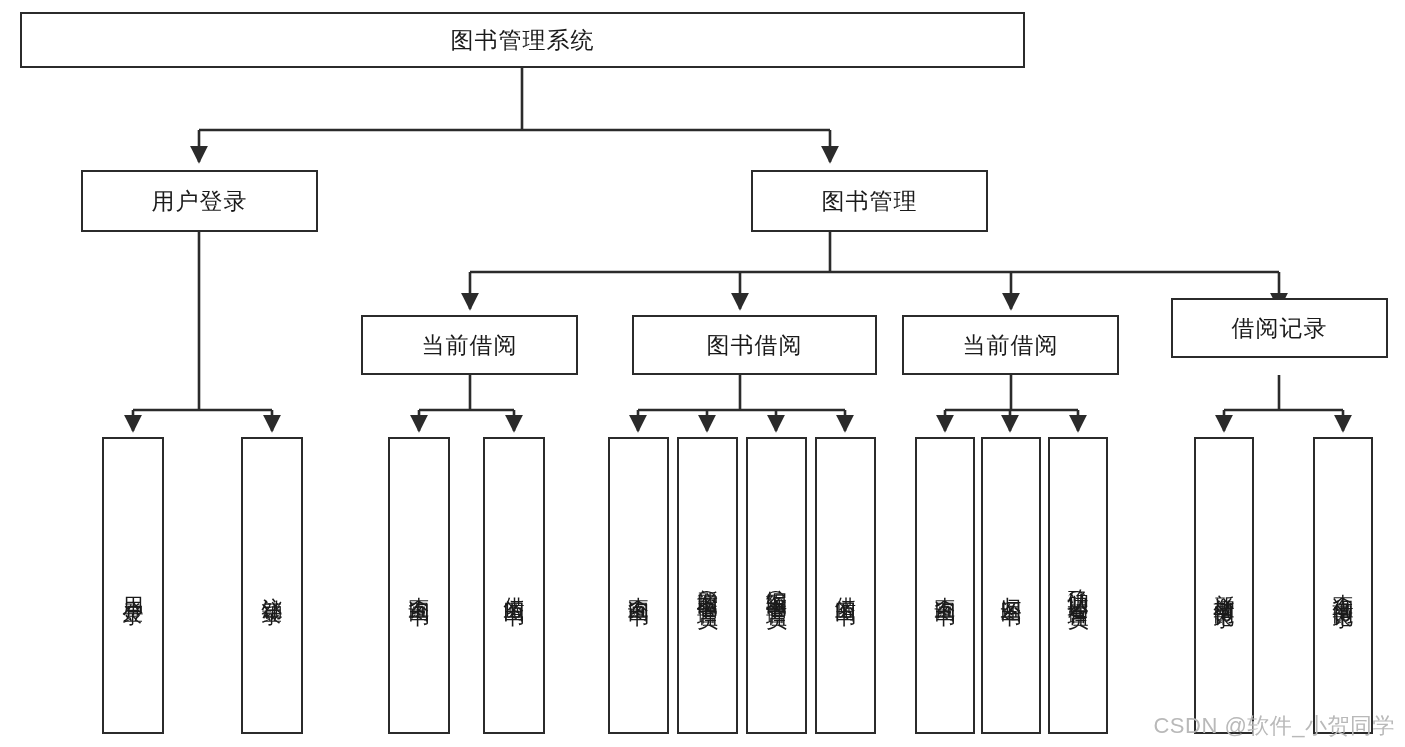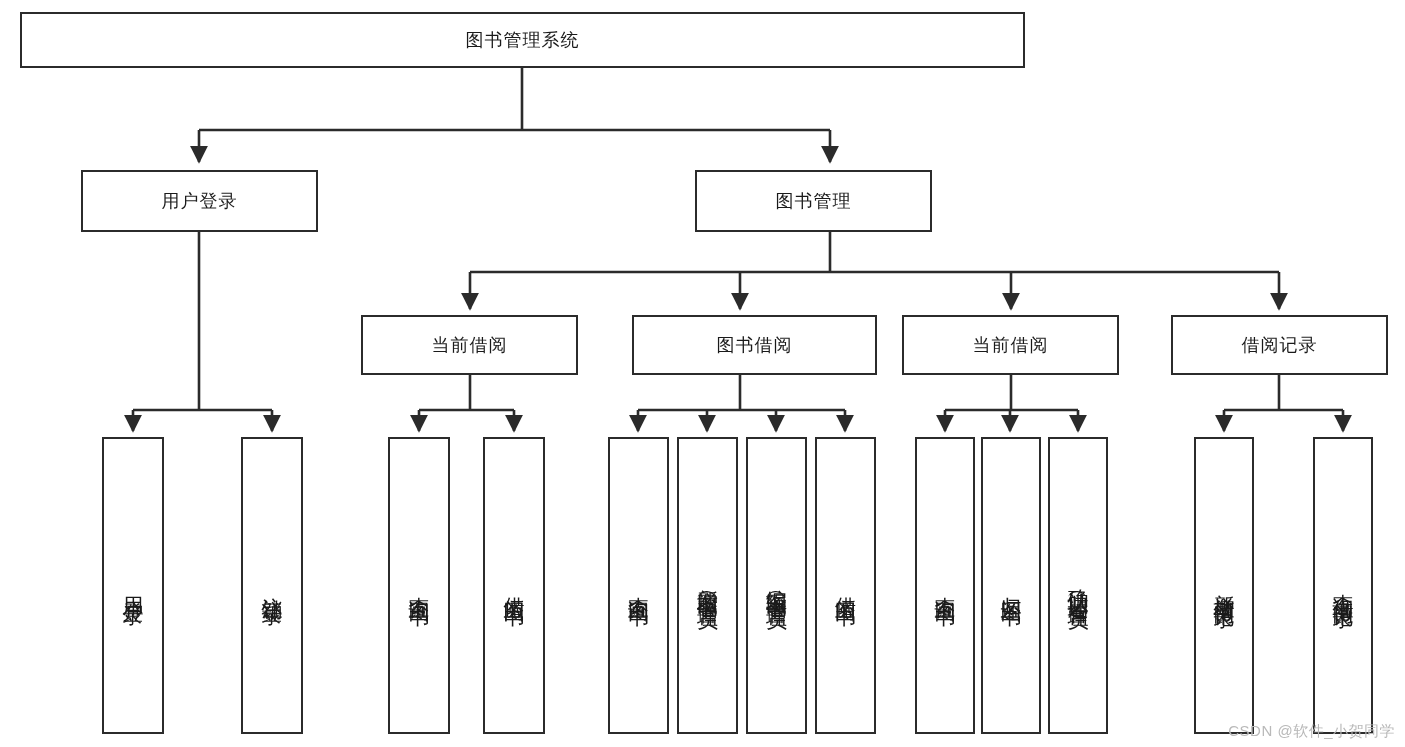"图书管理系统" .node .lbl { font-size: 18px -> 23px }
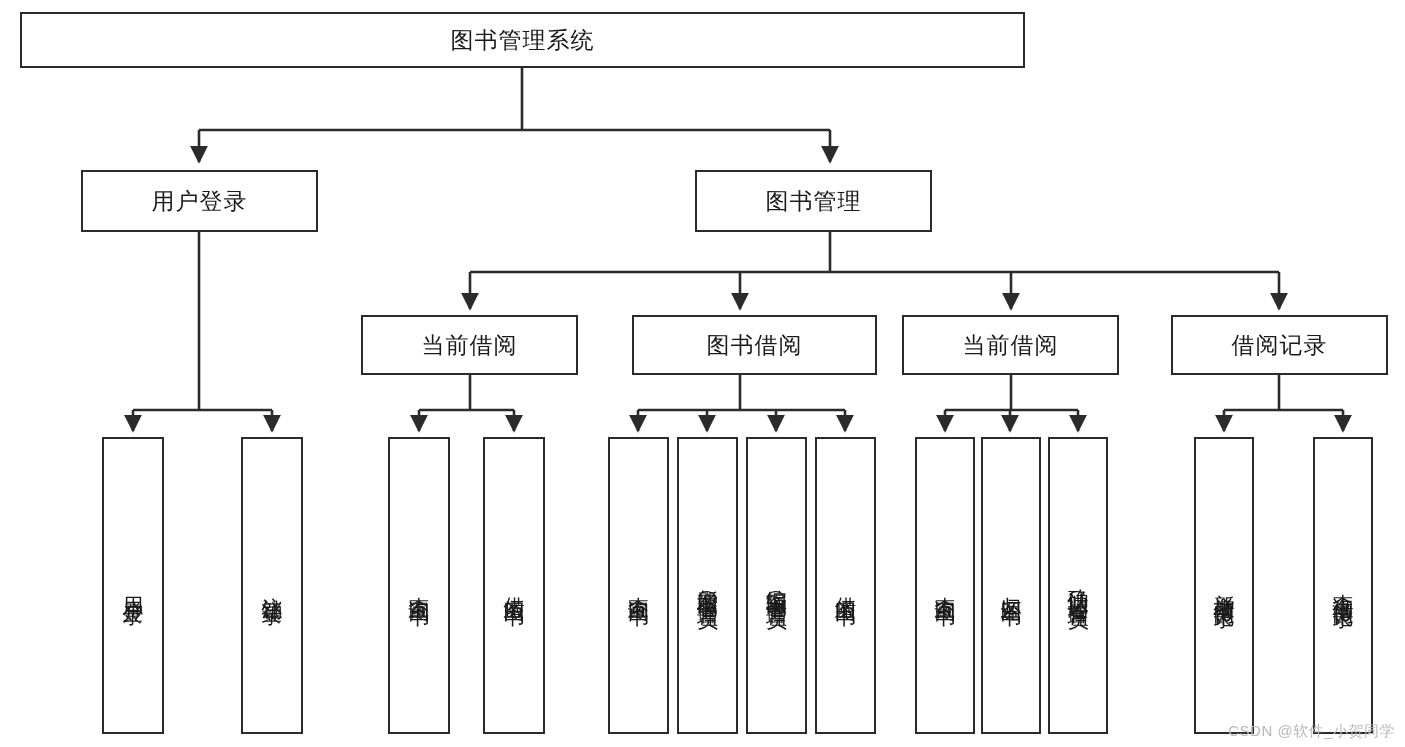"图书管理" div.node { left: 695px -> 751px }
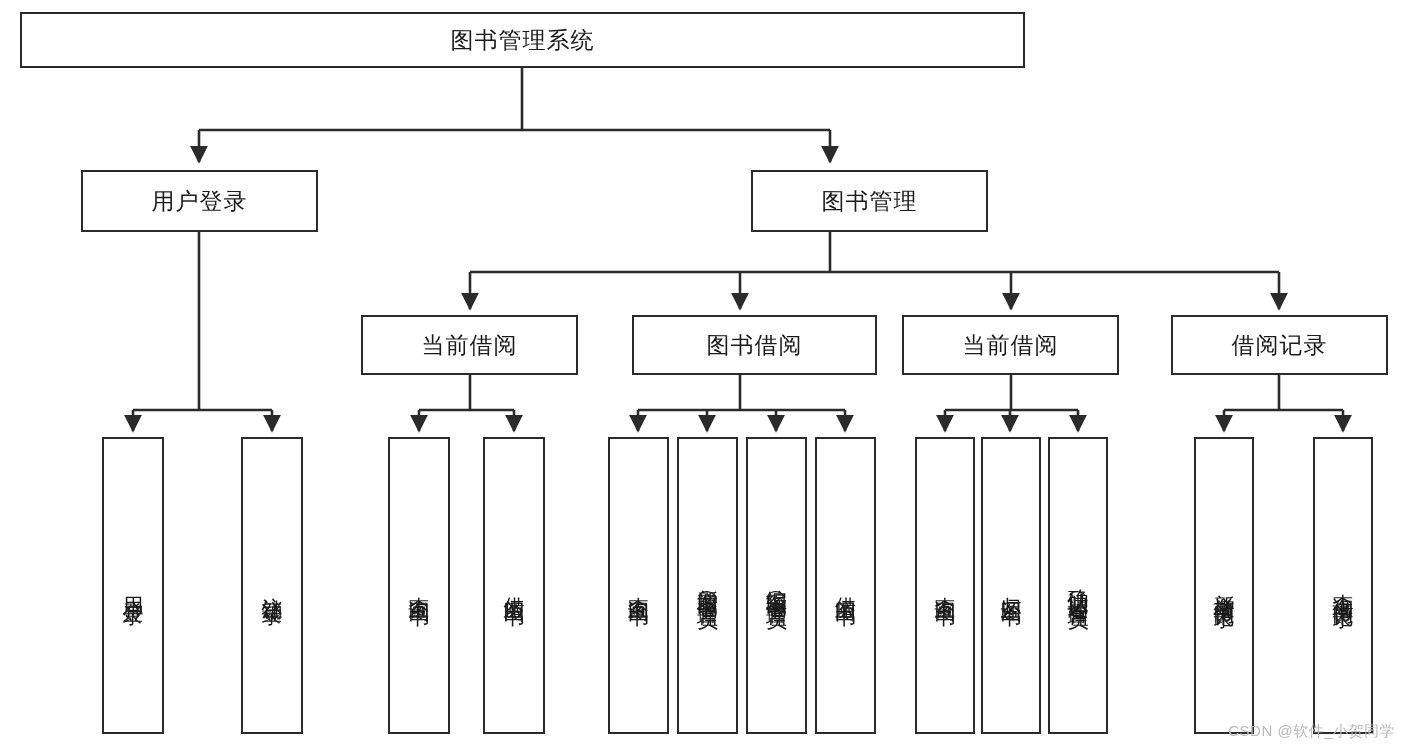"借阅记录" div.node { top: 315px -> 298px }
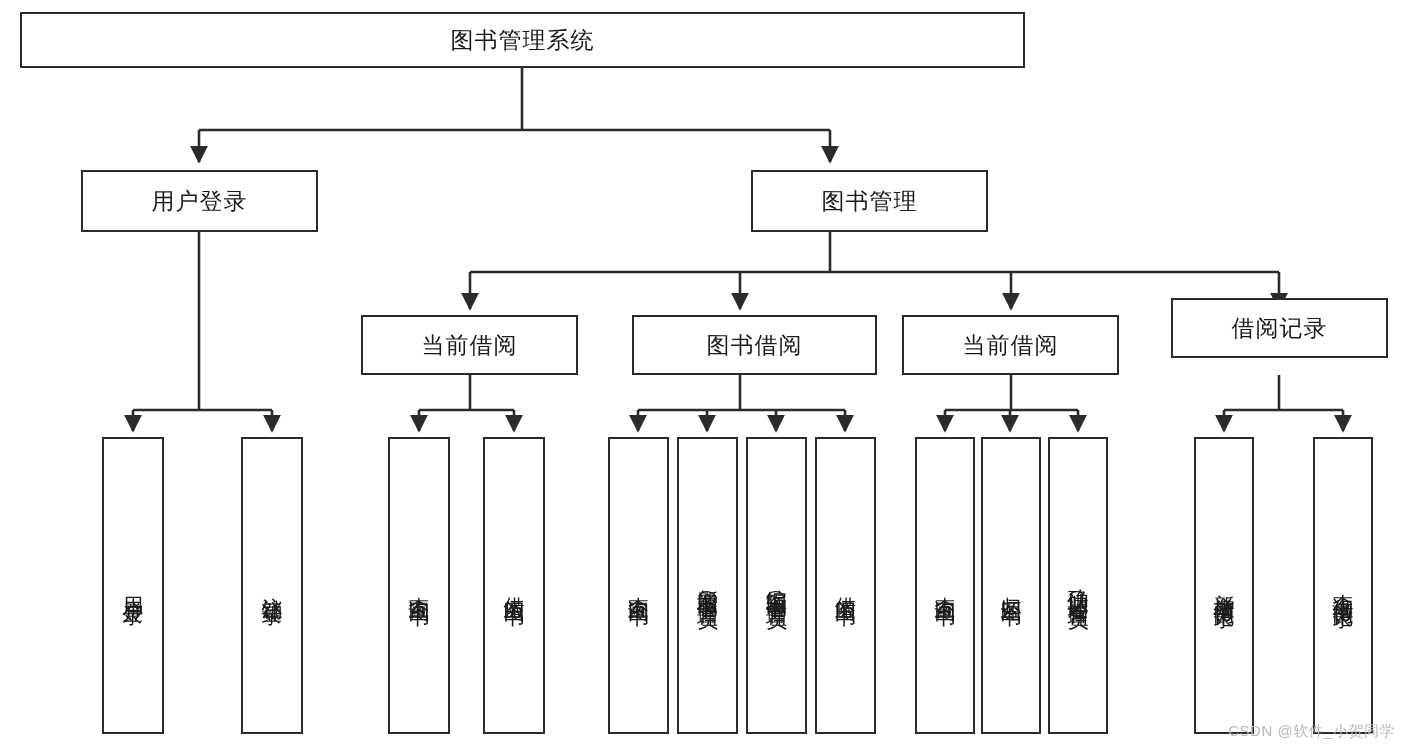"CSDN @软件_小贺同学" .watermark { font-size: 15px -> 22px }
